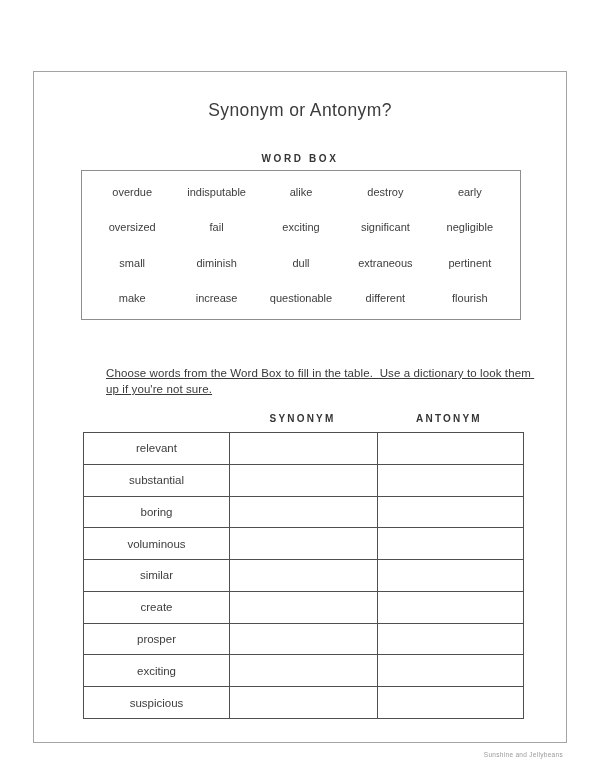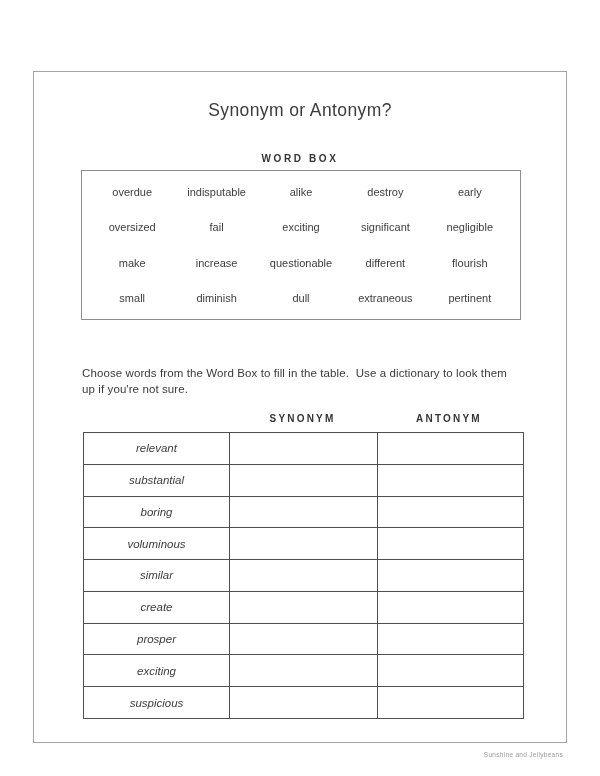"make" div.wb-row { order: before "small" -> after "small" }
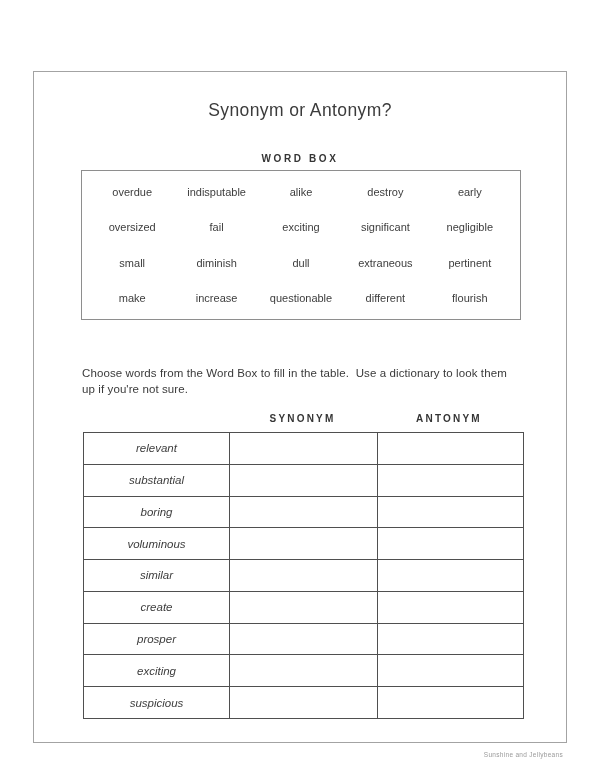"Choose words from the Word" .instructions { left: 48px -> 72px; text-decoration: none -> underline }
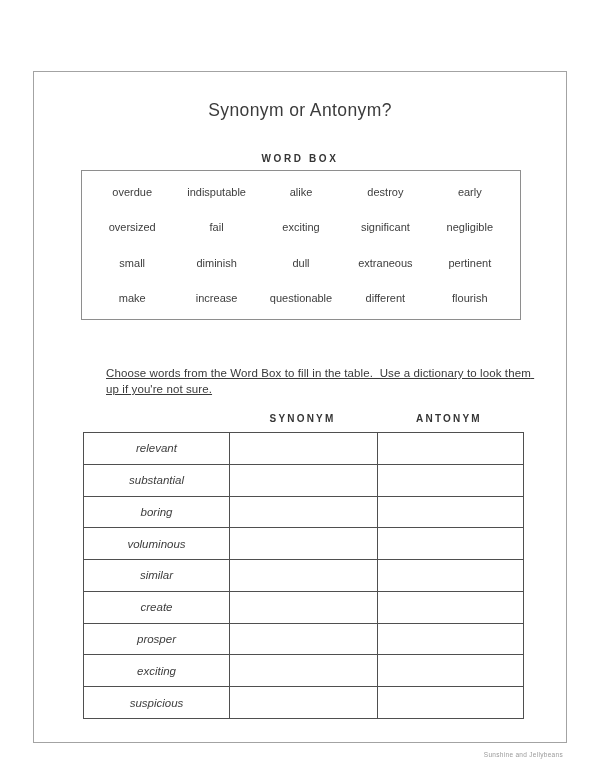"relevant" .answer-table { font-style: italic -> none }
